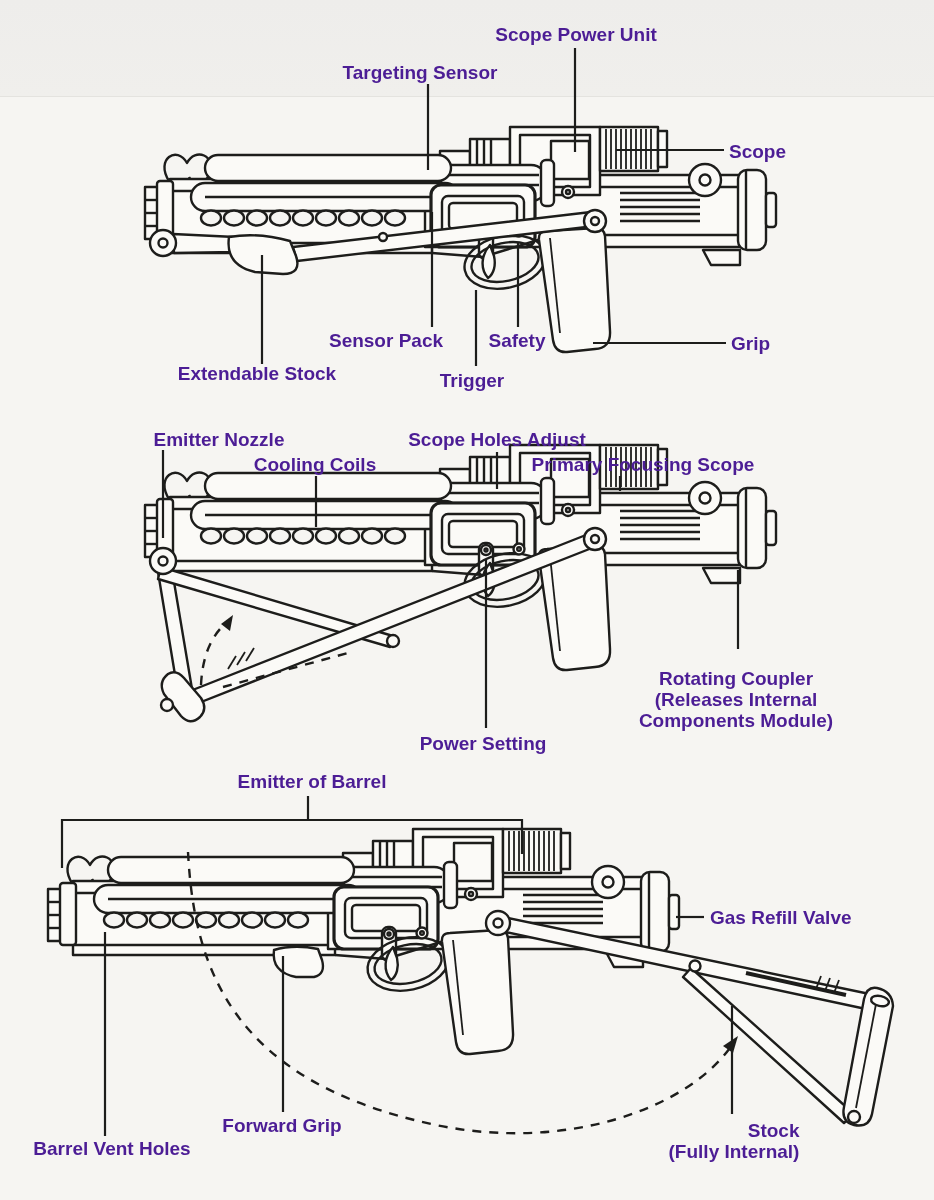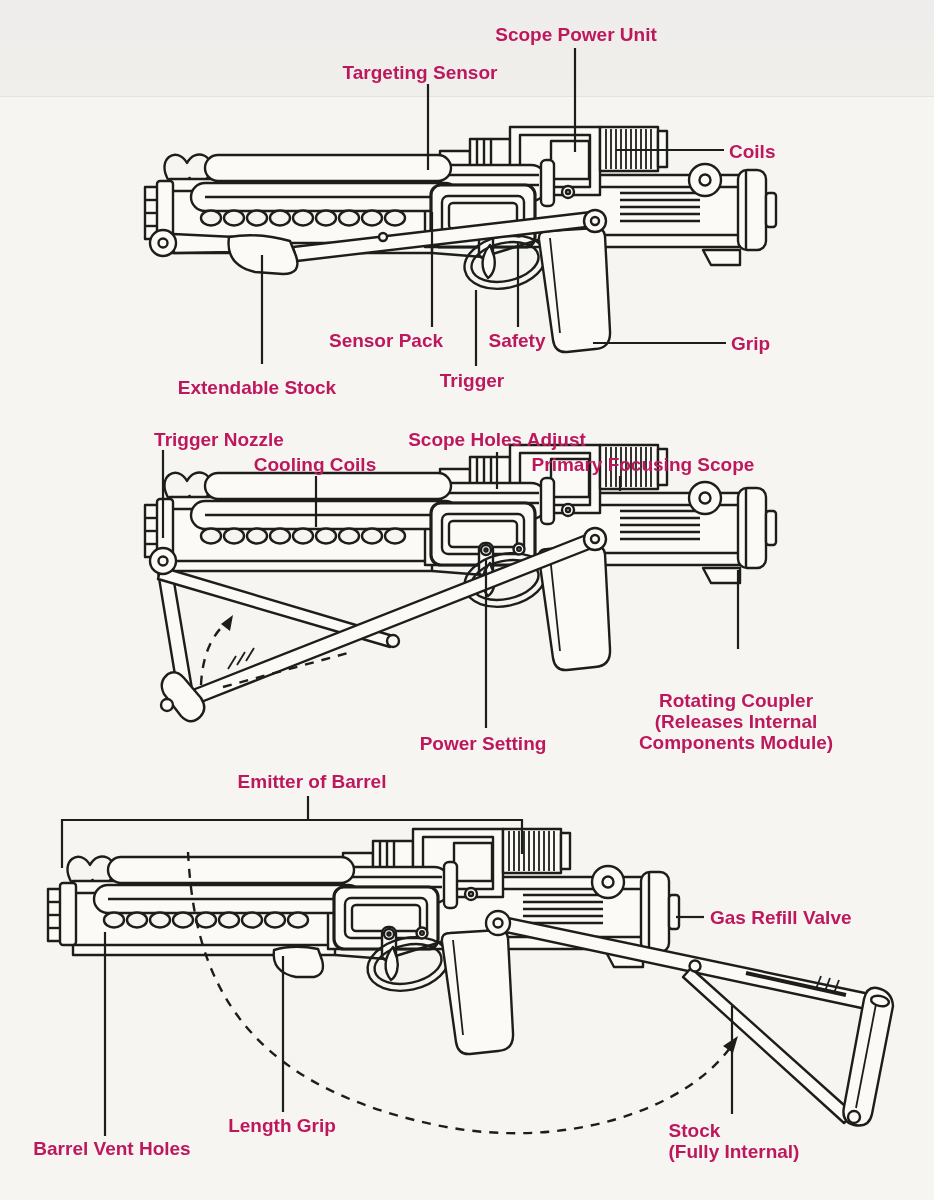"Scope Power Unit" .lbl { color: #be185d -> #4c1d95 }
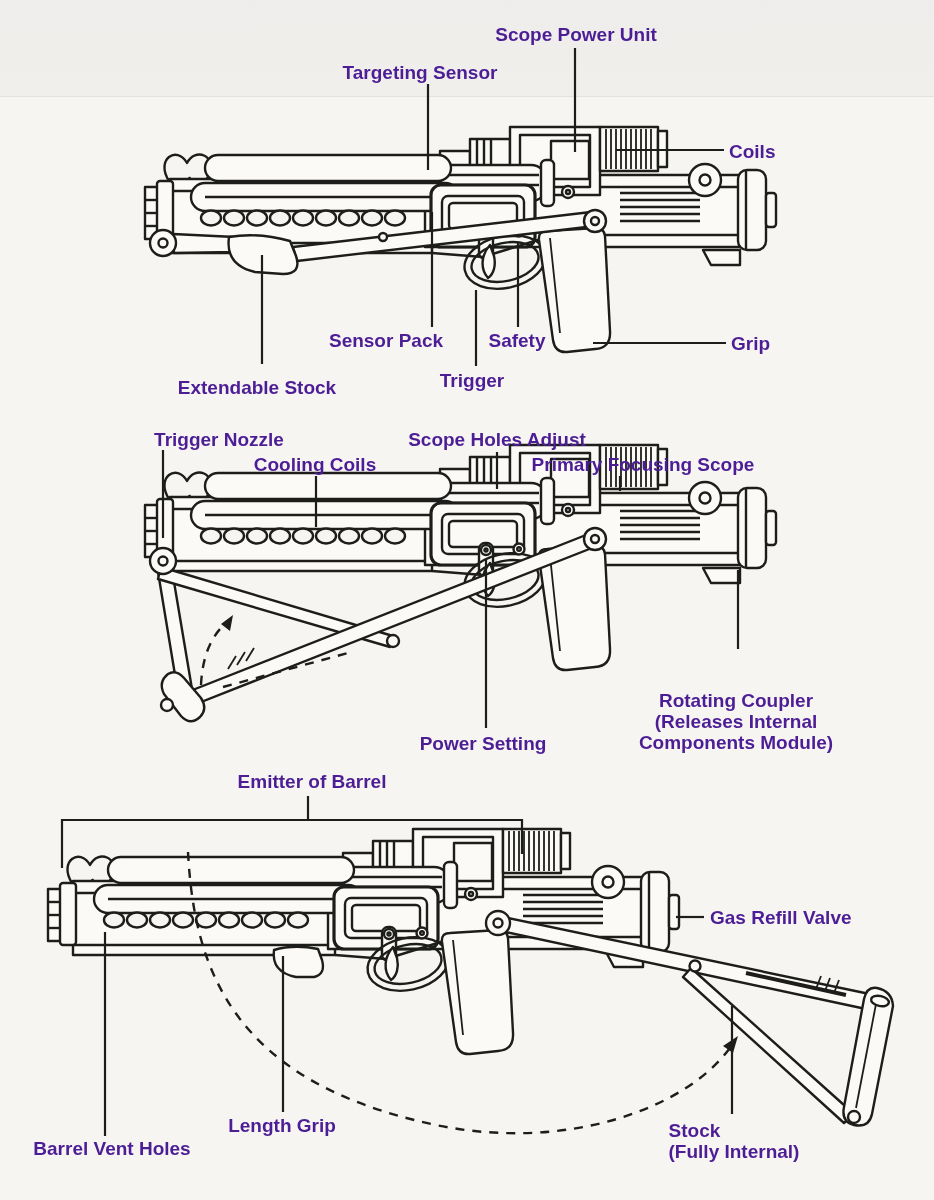"Coils" div.lbl { text: Coils -> Scope }
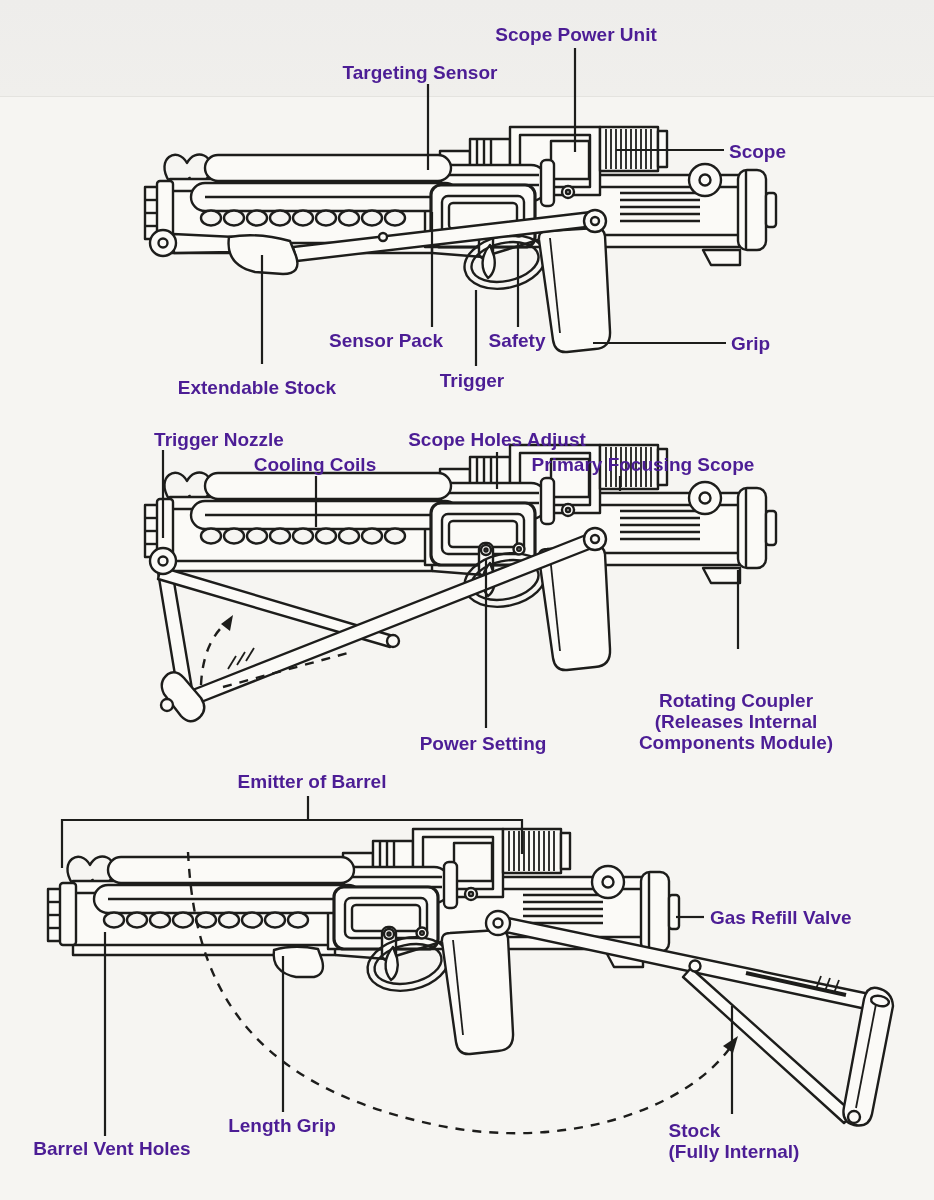"Extendable Stock" #l-es { top: 378px -> 364px }
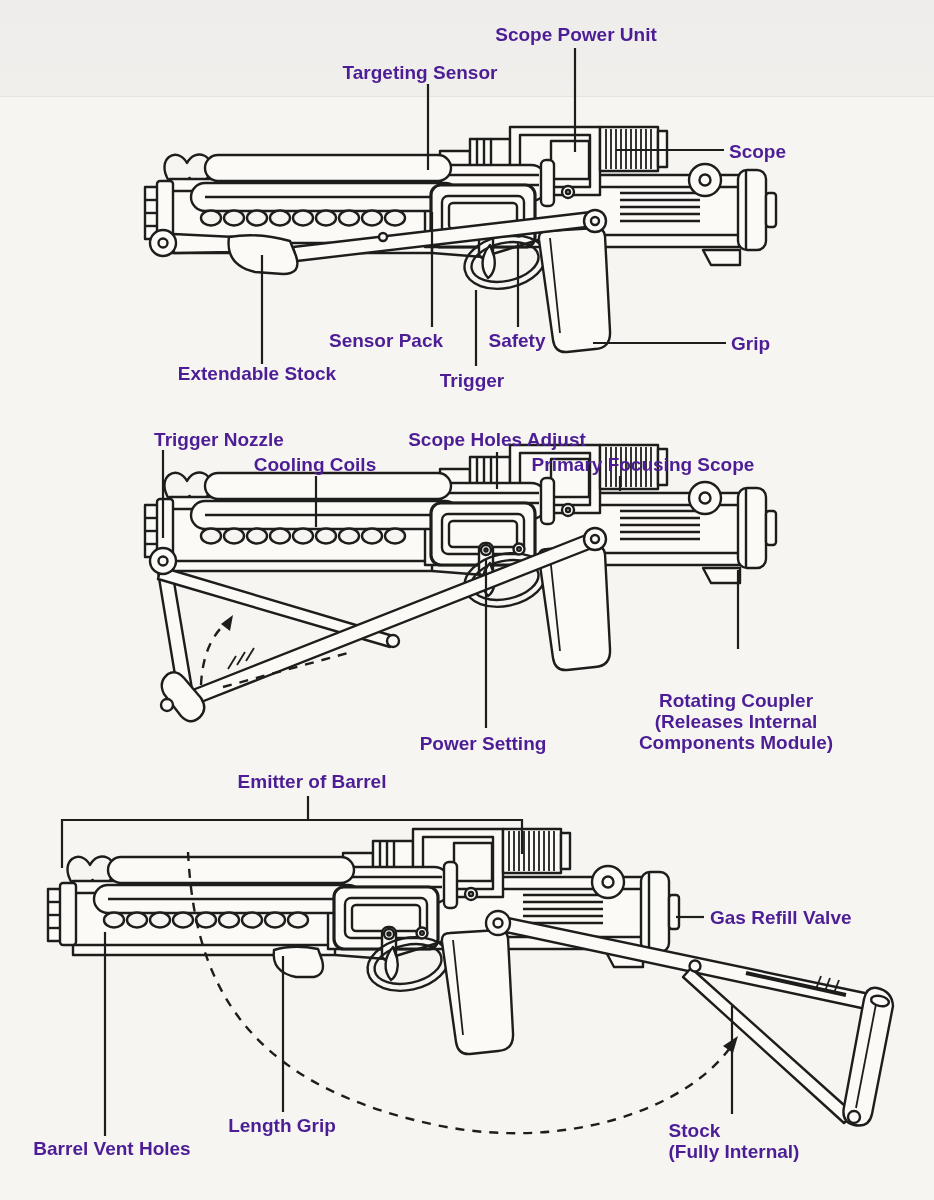"Trigger Nozzle" div.lbl { text: Trigger -> Emitter }
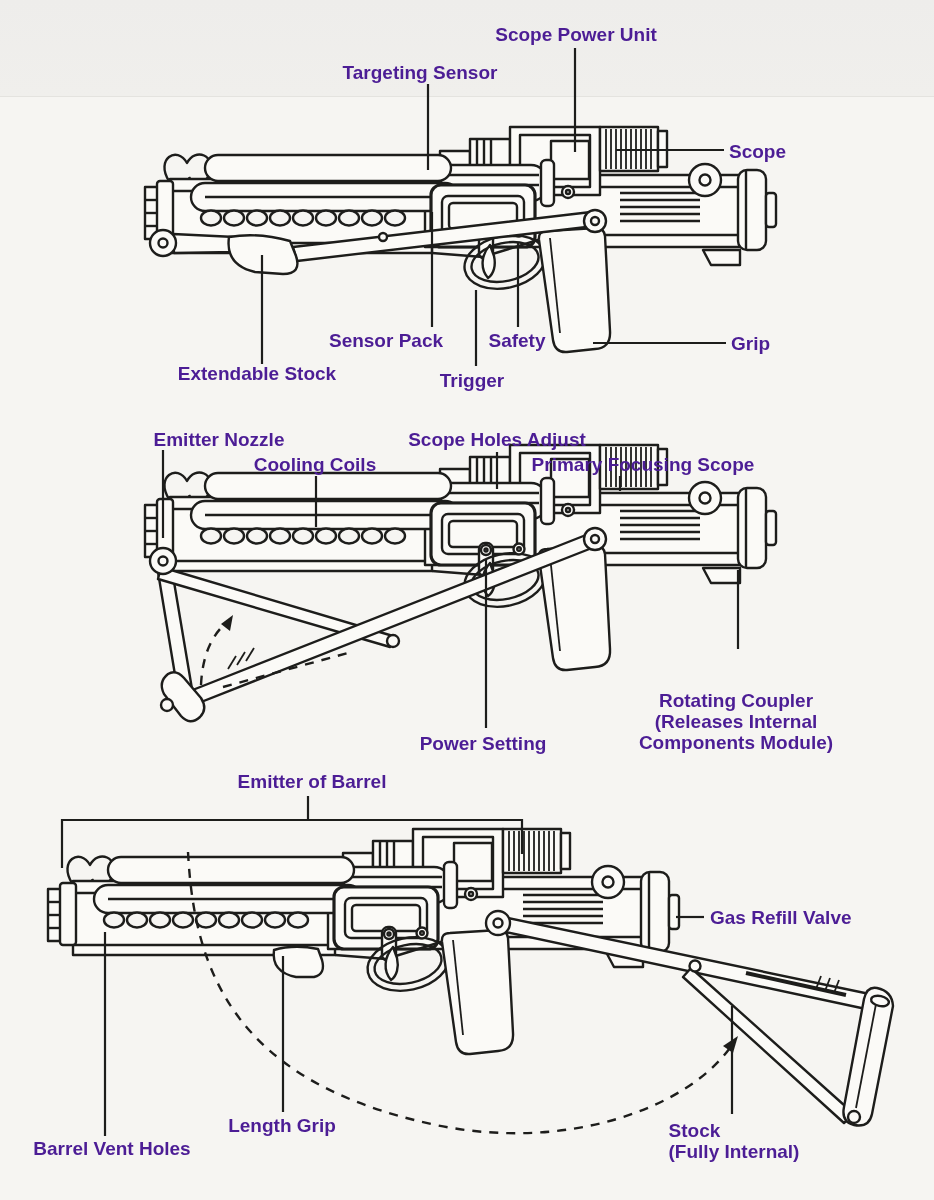"Rotating Coupler" #l-rc { top: 690px -> 668px }
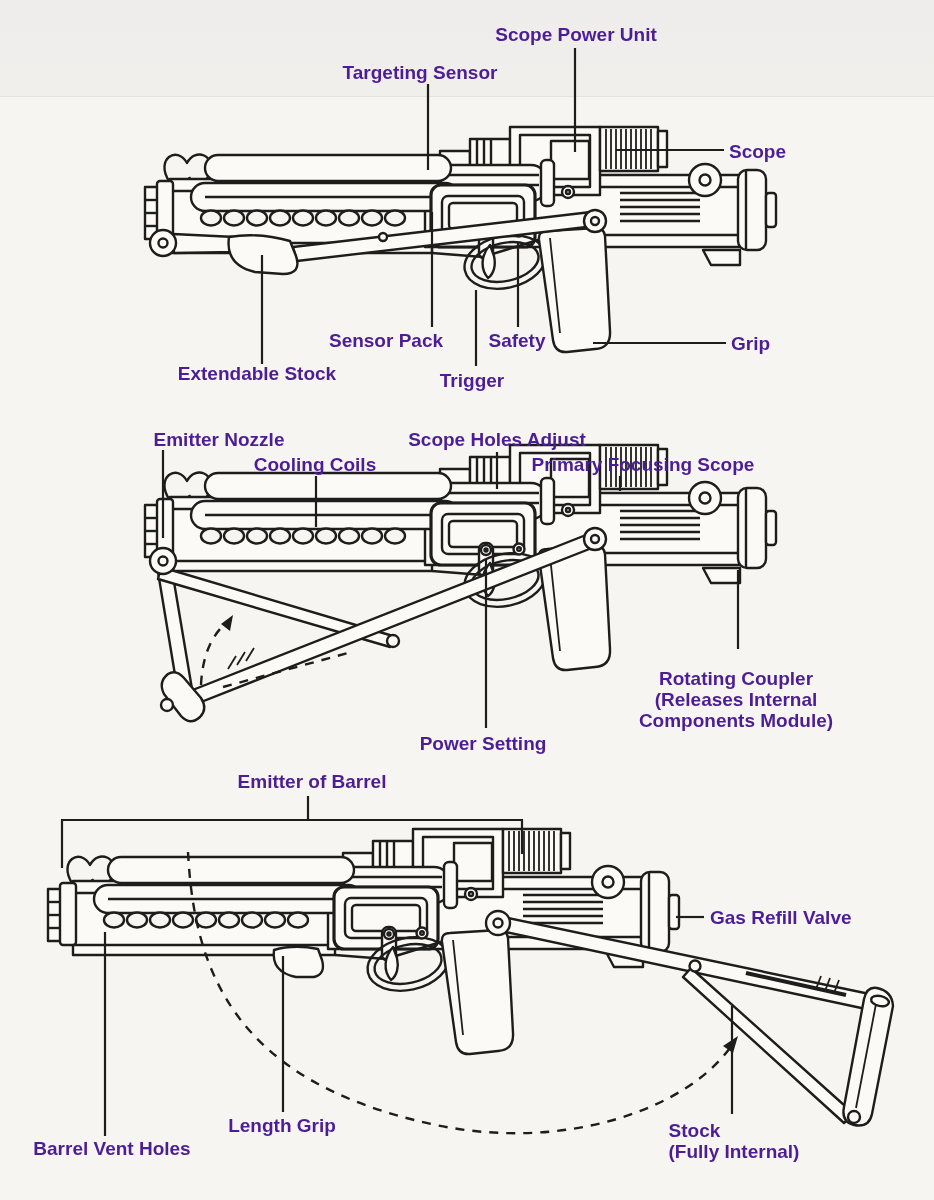"Length Grip" div.lbl { text: Length -> Forward }
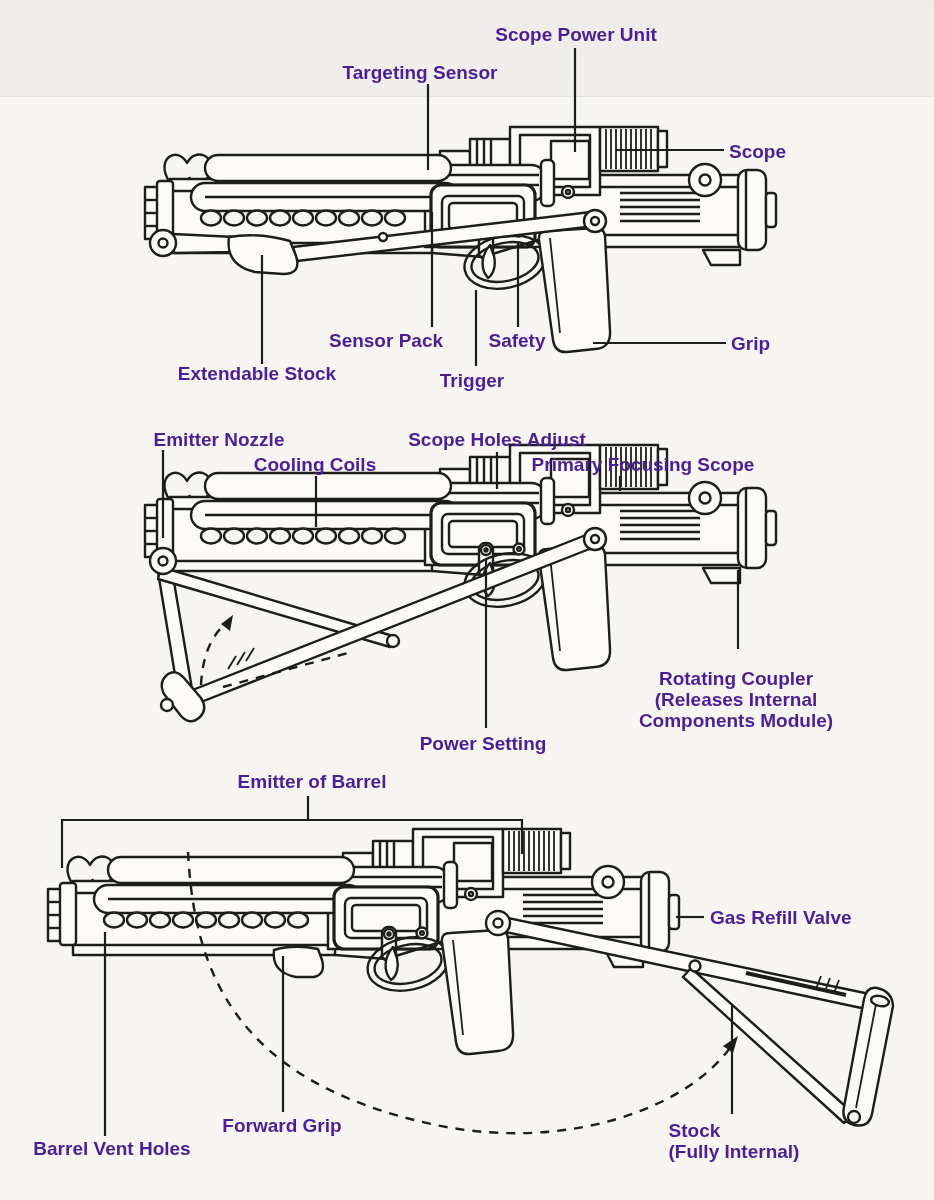"Stock" #l-sfe { text-align: left -> right }
